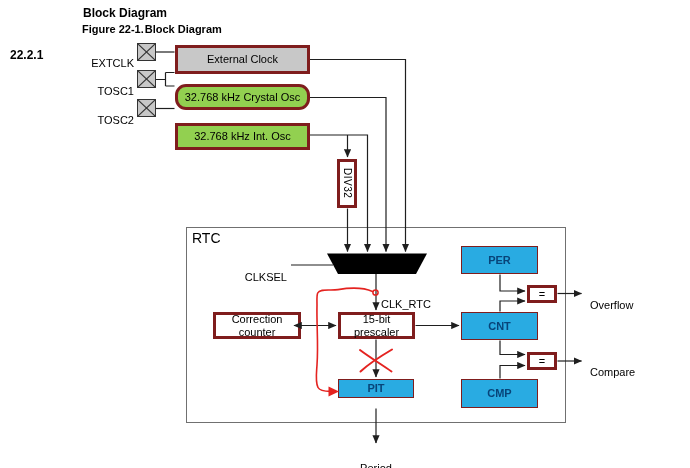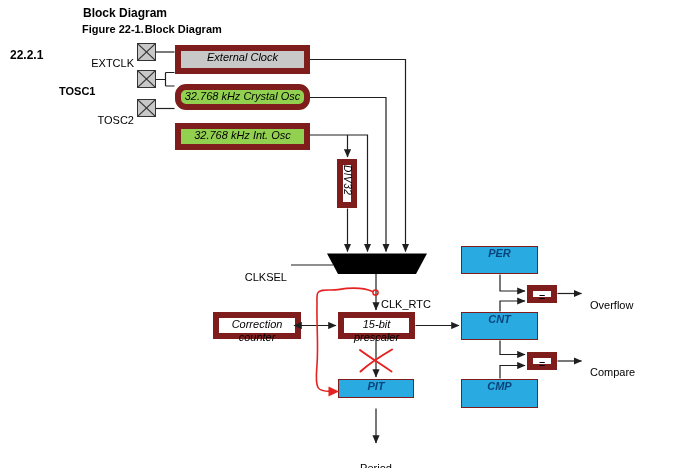"External Clock" .box { border: 6px solid #7f1d1d -> 3px solid #7f1d1d; font-style: italic -> none; justify-content: flex-start -> center }
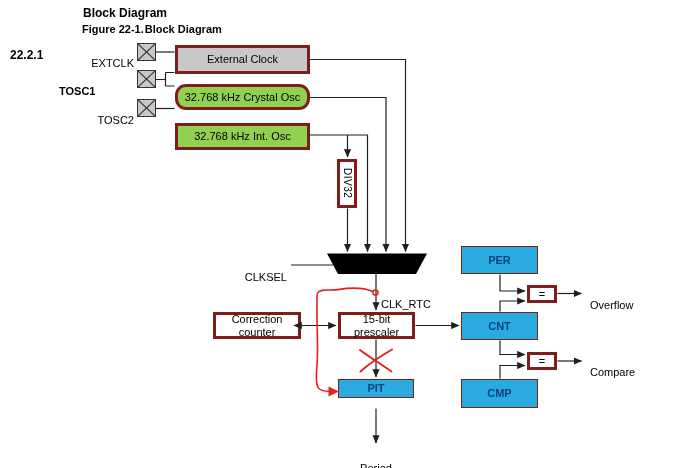"TOSC1" div.lbl { font-weight: bold -> none; text-align: left -> right }
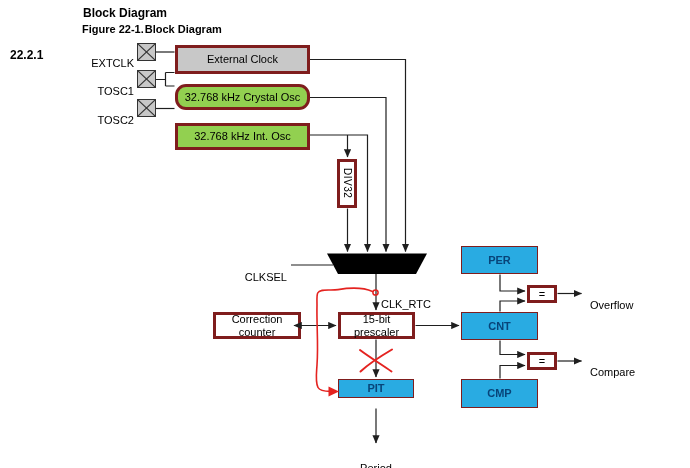"RTC" div.rtc-frame { html: none -> <div> <div>RTC</div> </div> }
